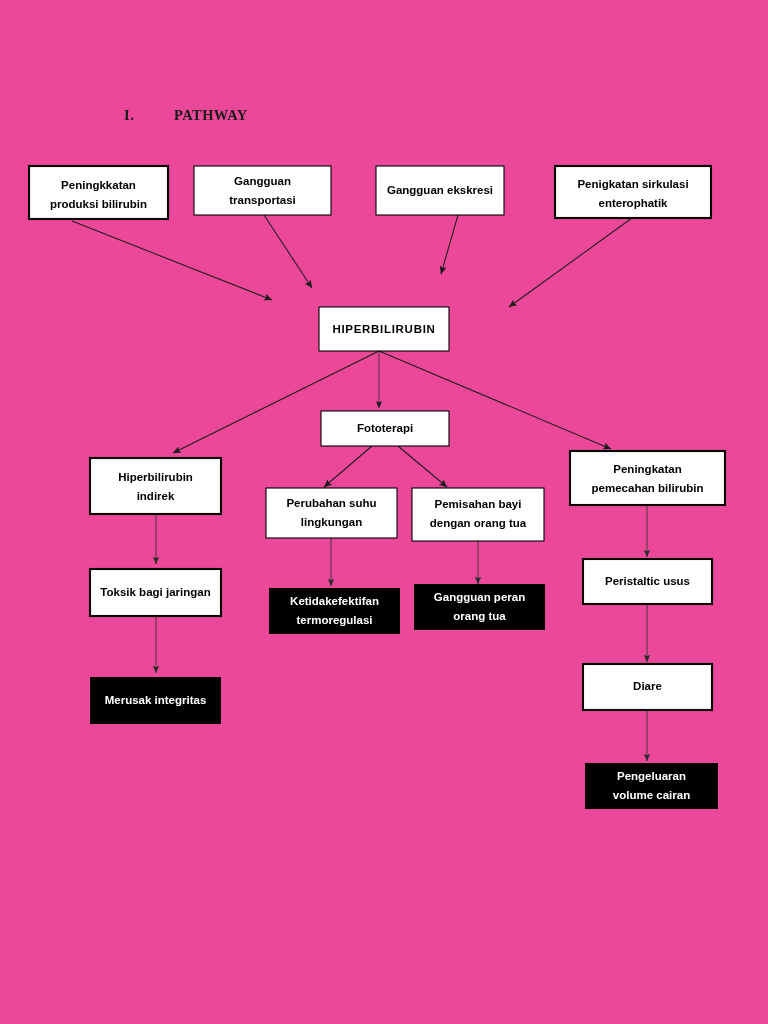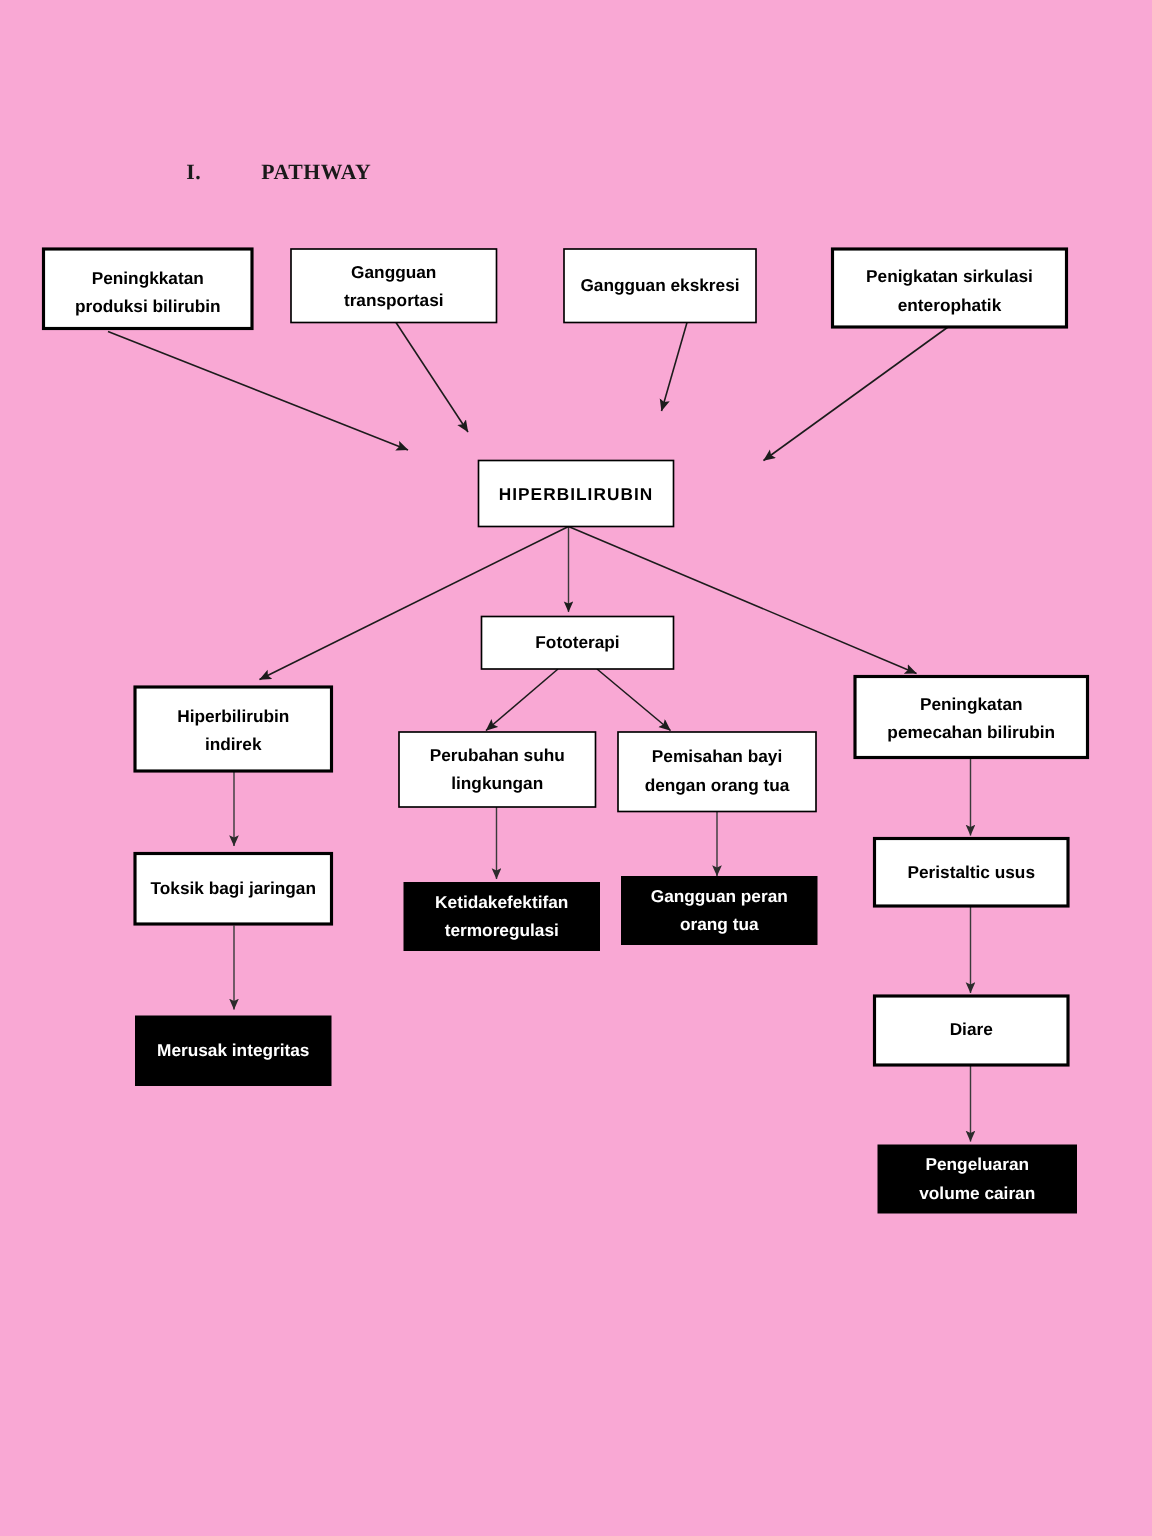"I. PATHWAY" #page { background: #f9a8d4 -> #ec4899 }
